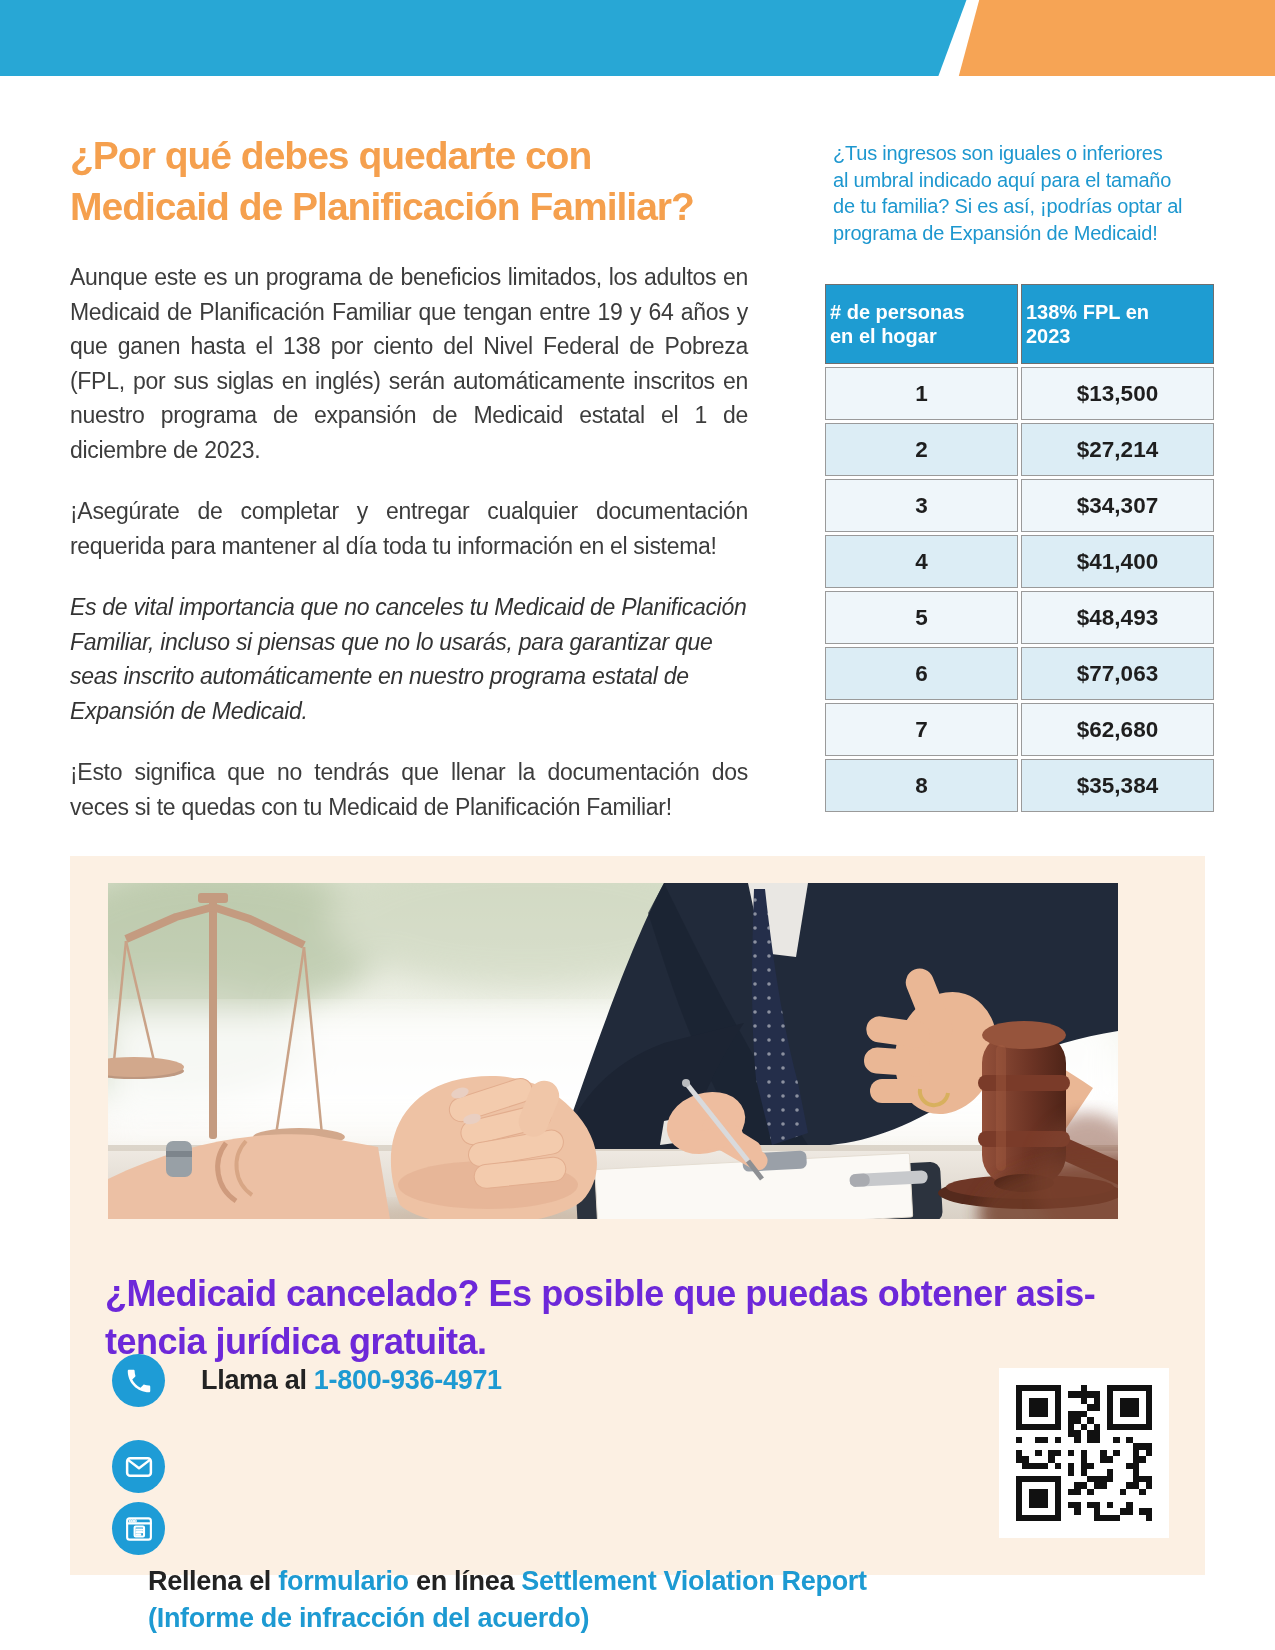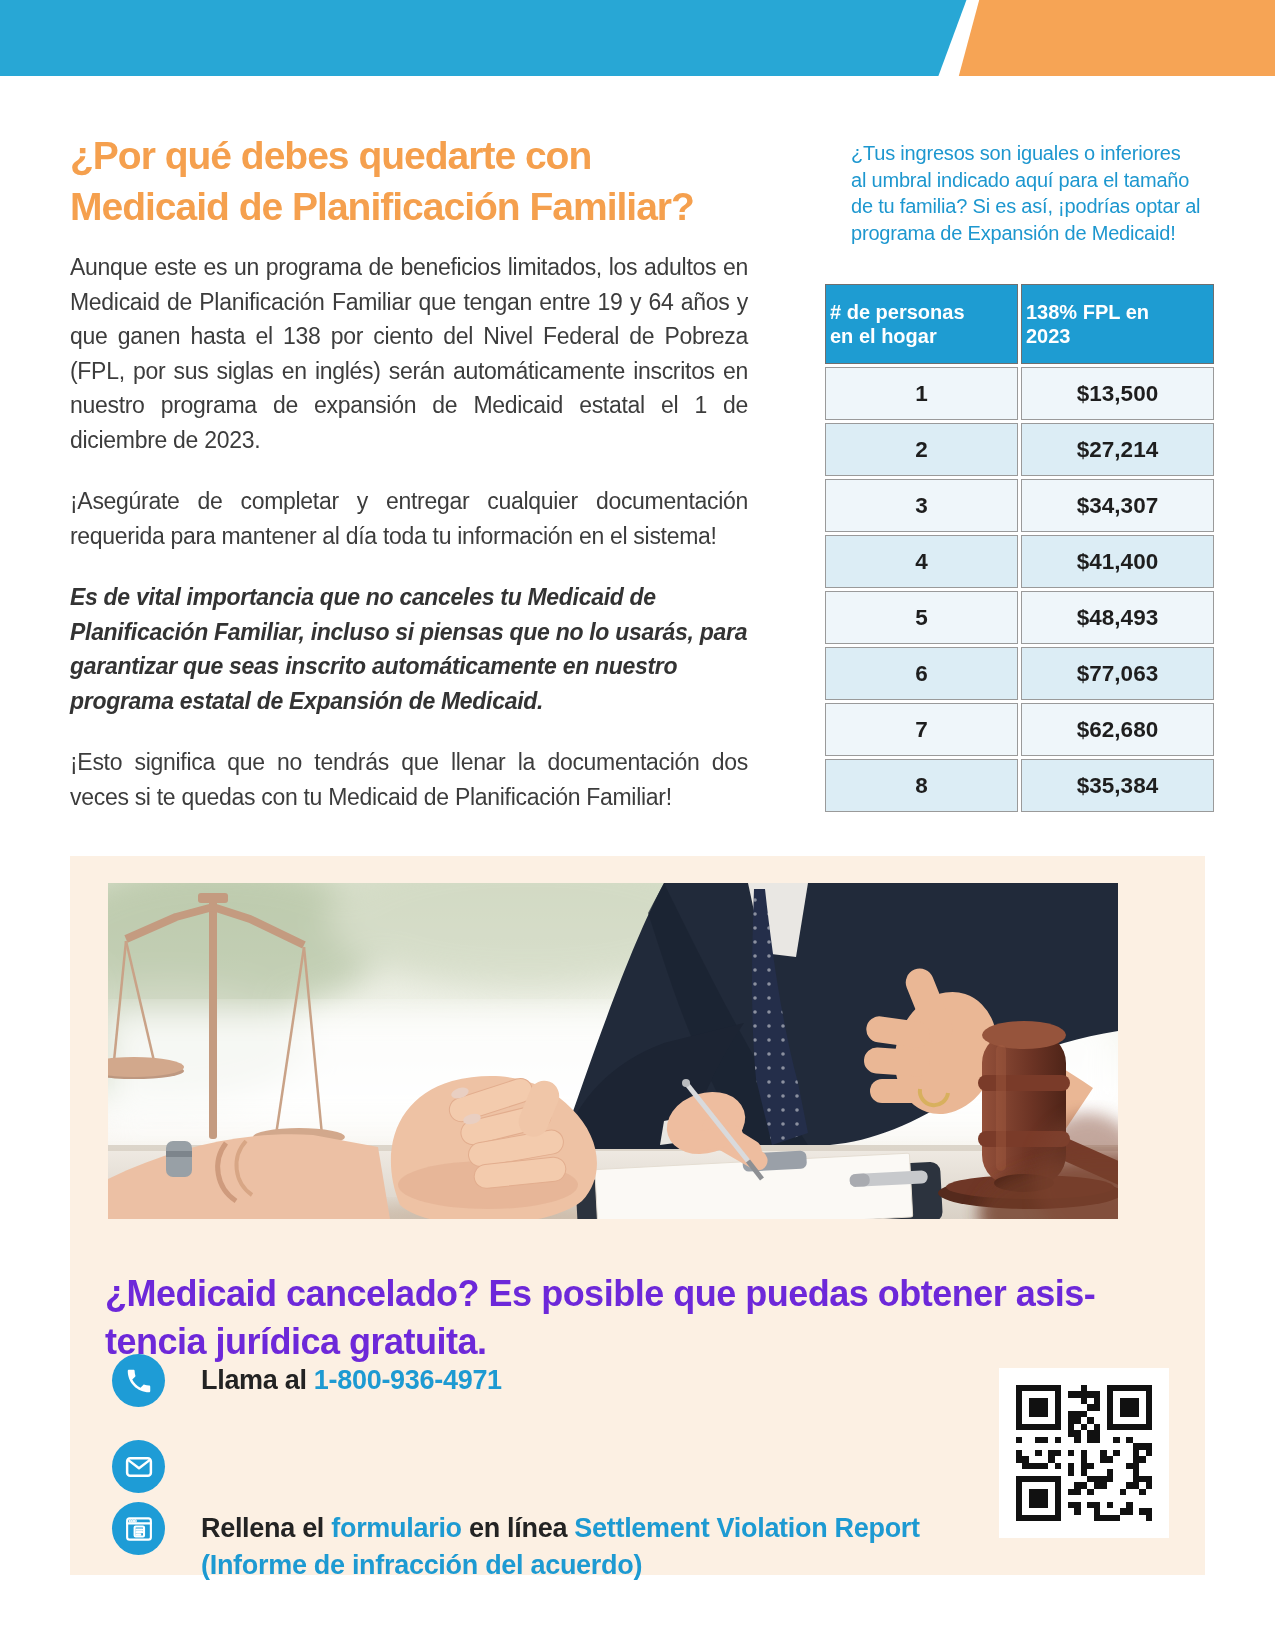"¿Tus ingresos son iguales o" .fpl-intro { left: 851px -> 833px }
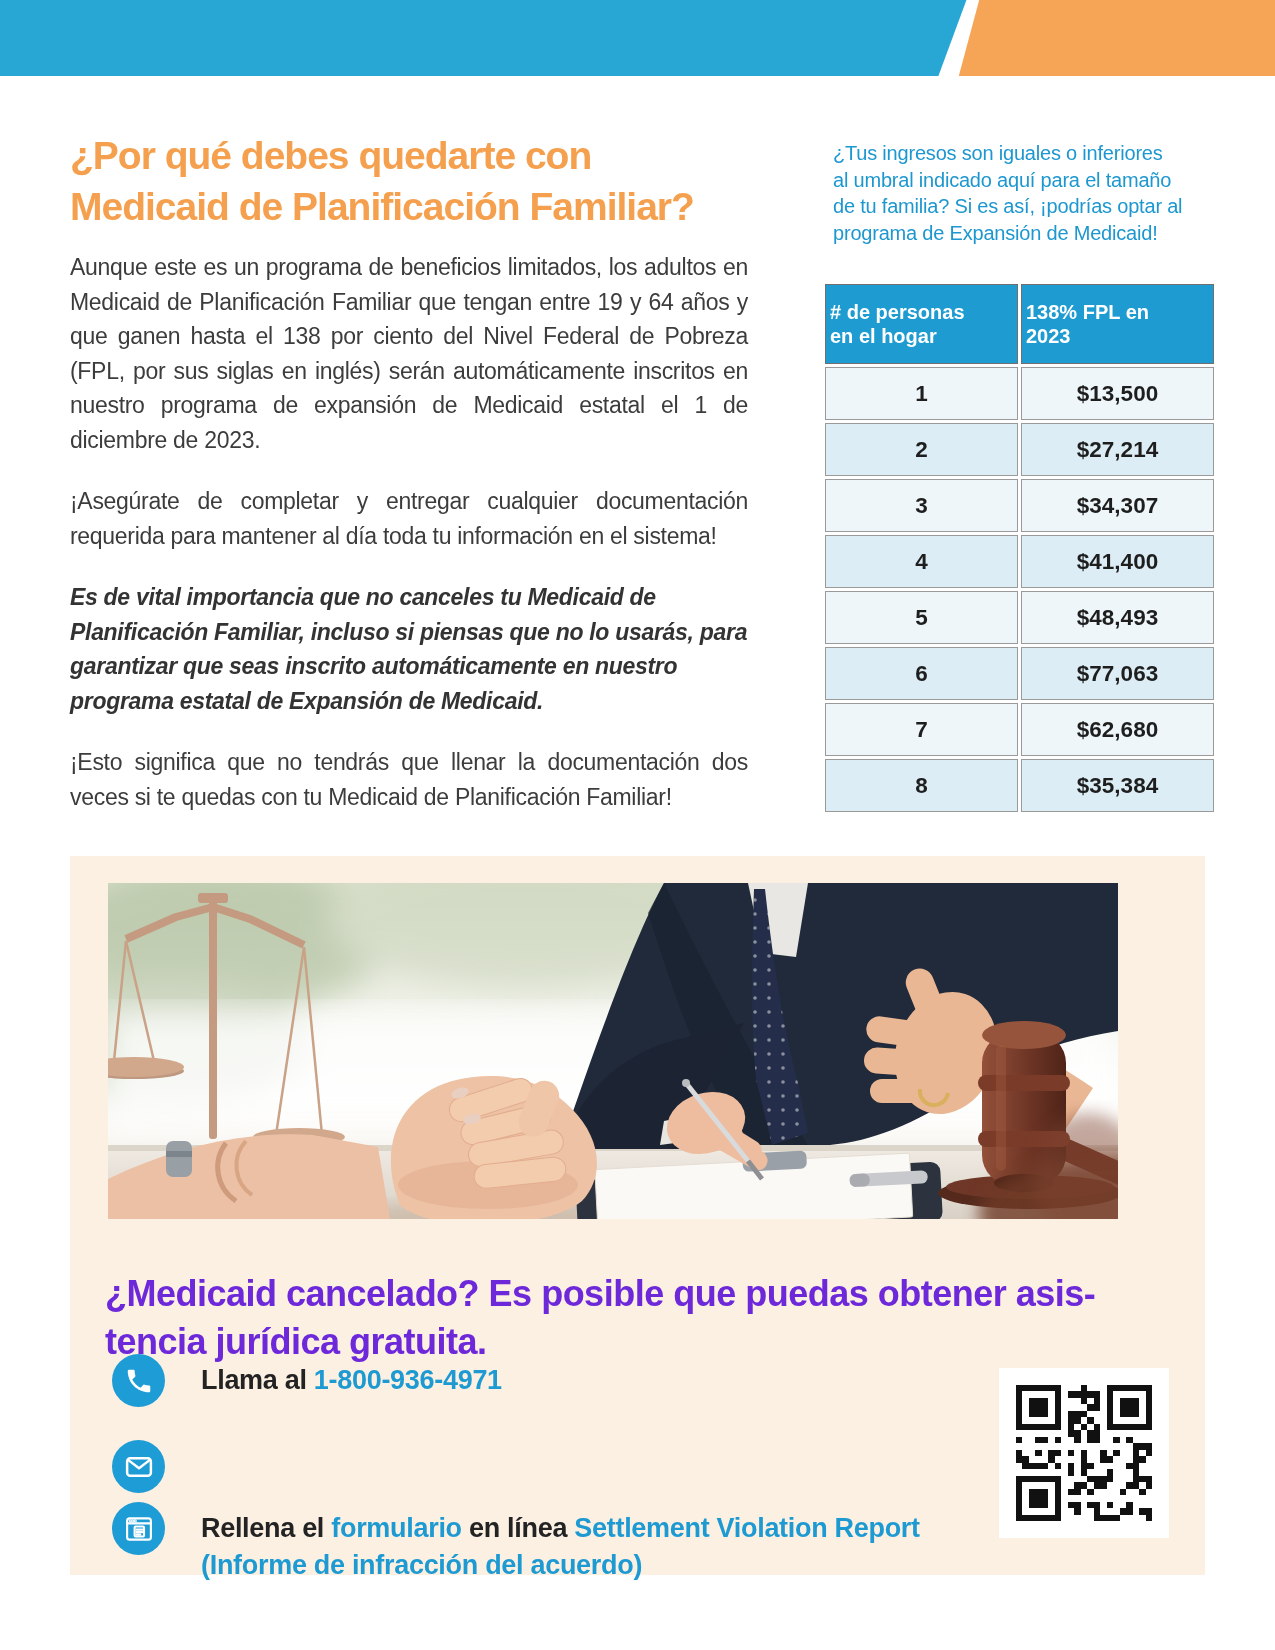"Aunque este es un programa" .body-col { top: 250px -> 260px }
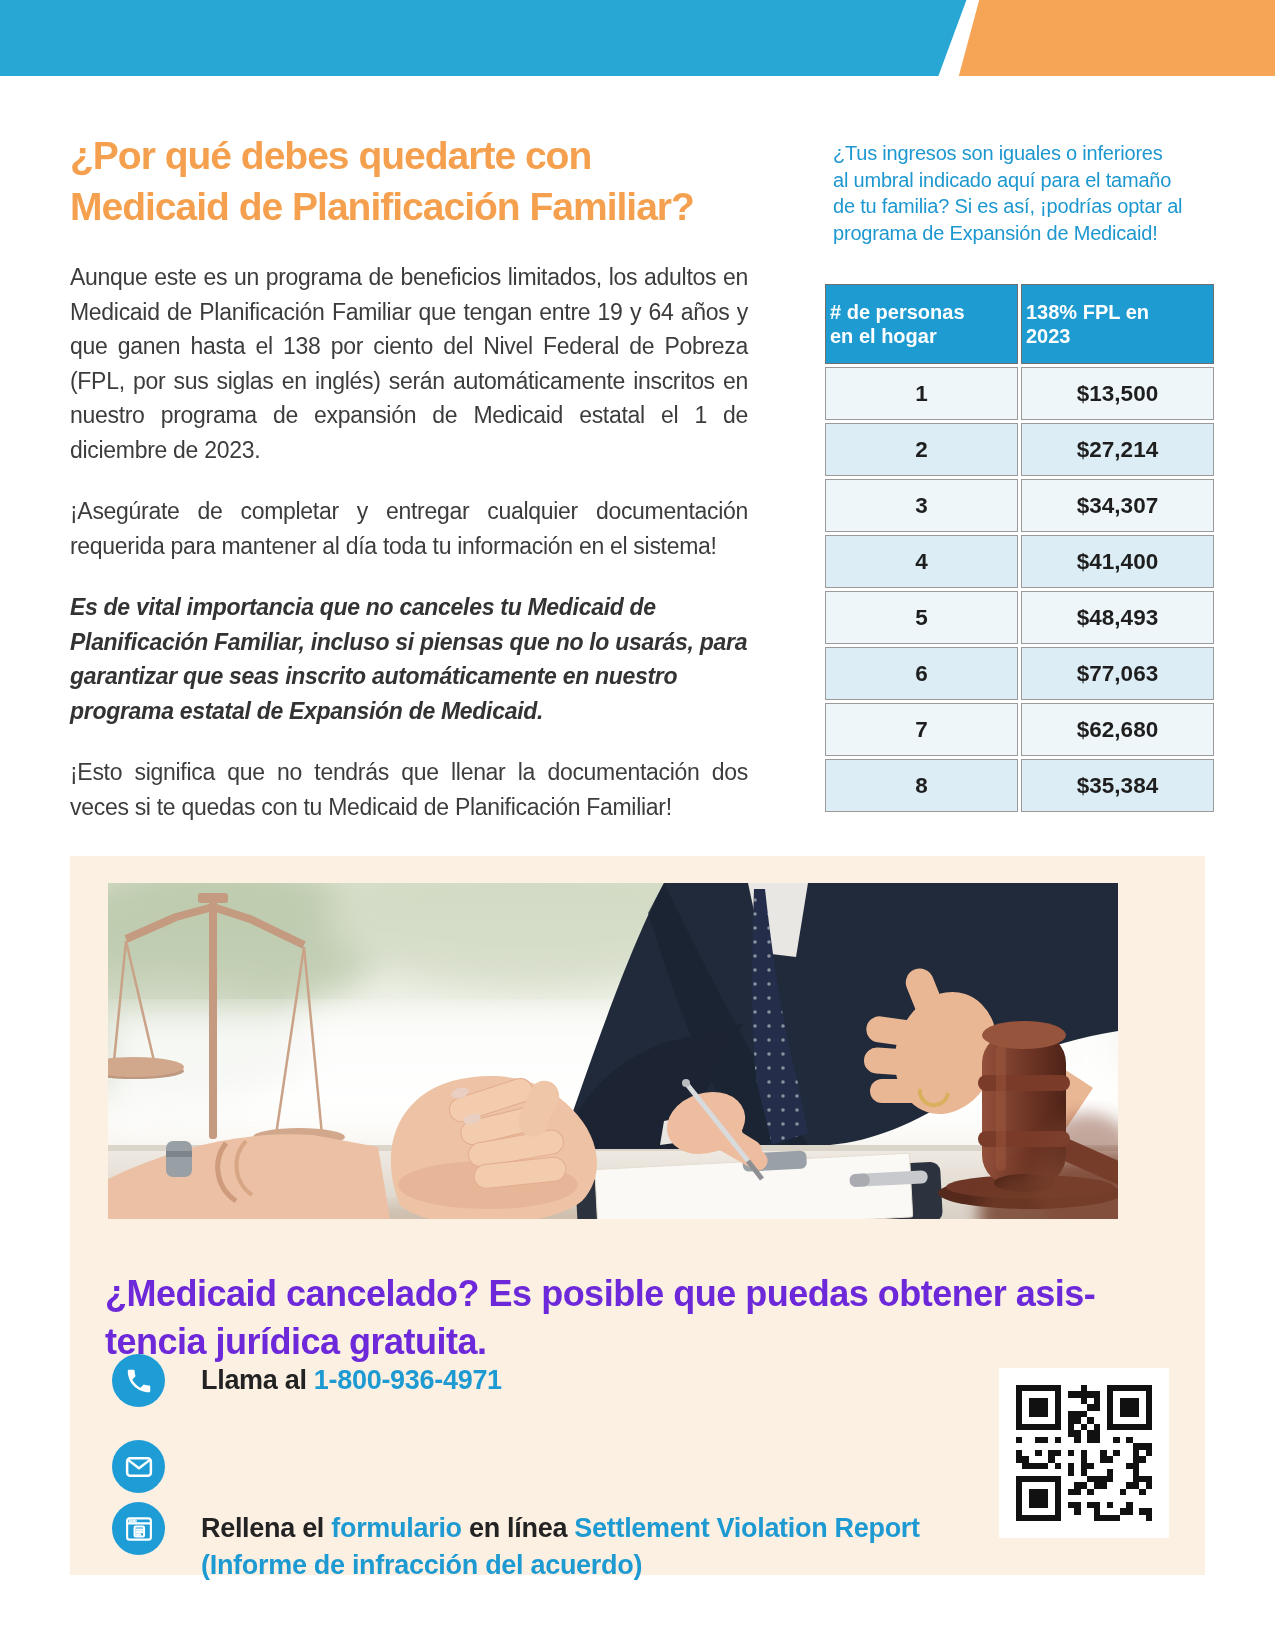"Es de vital importancia que" .body-col p.bi { font-weight: 700 -> 400 }
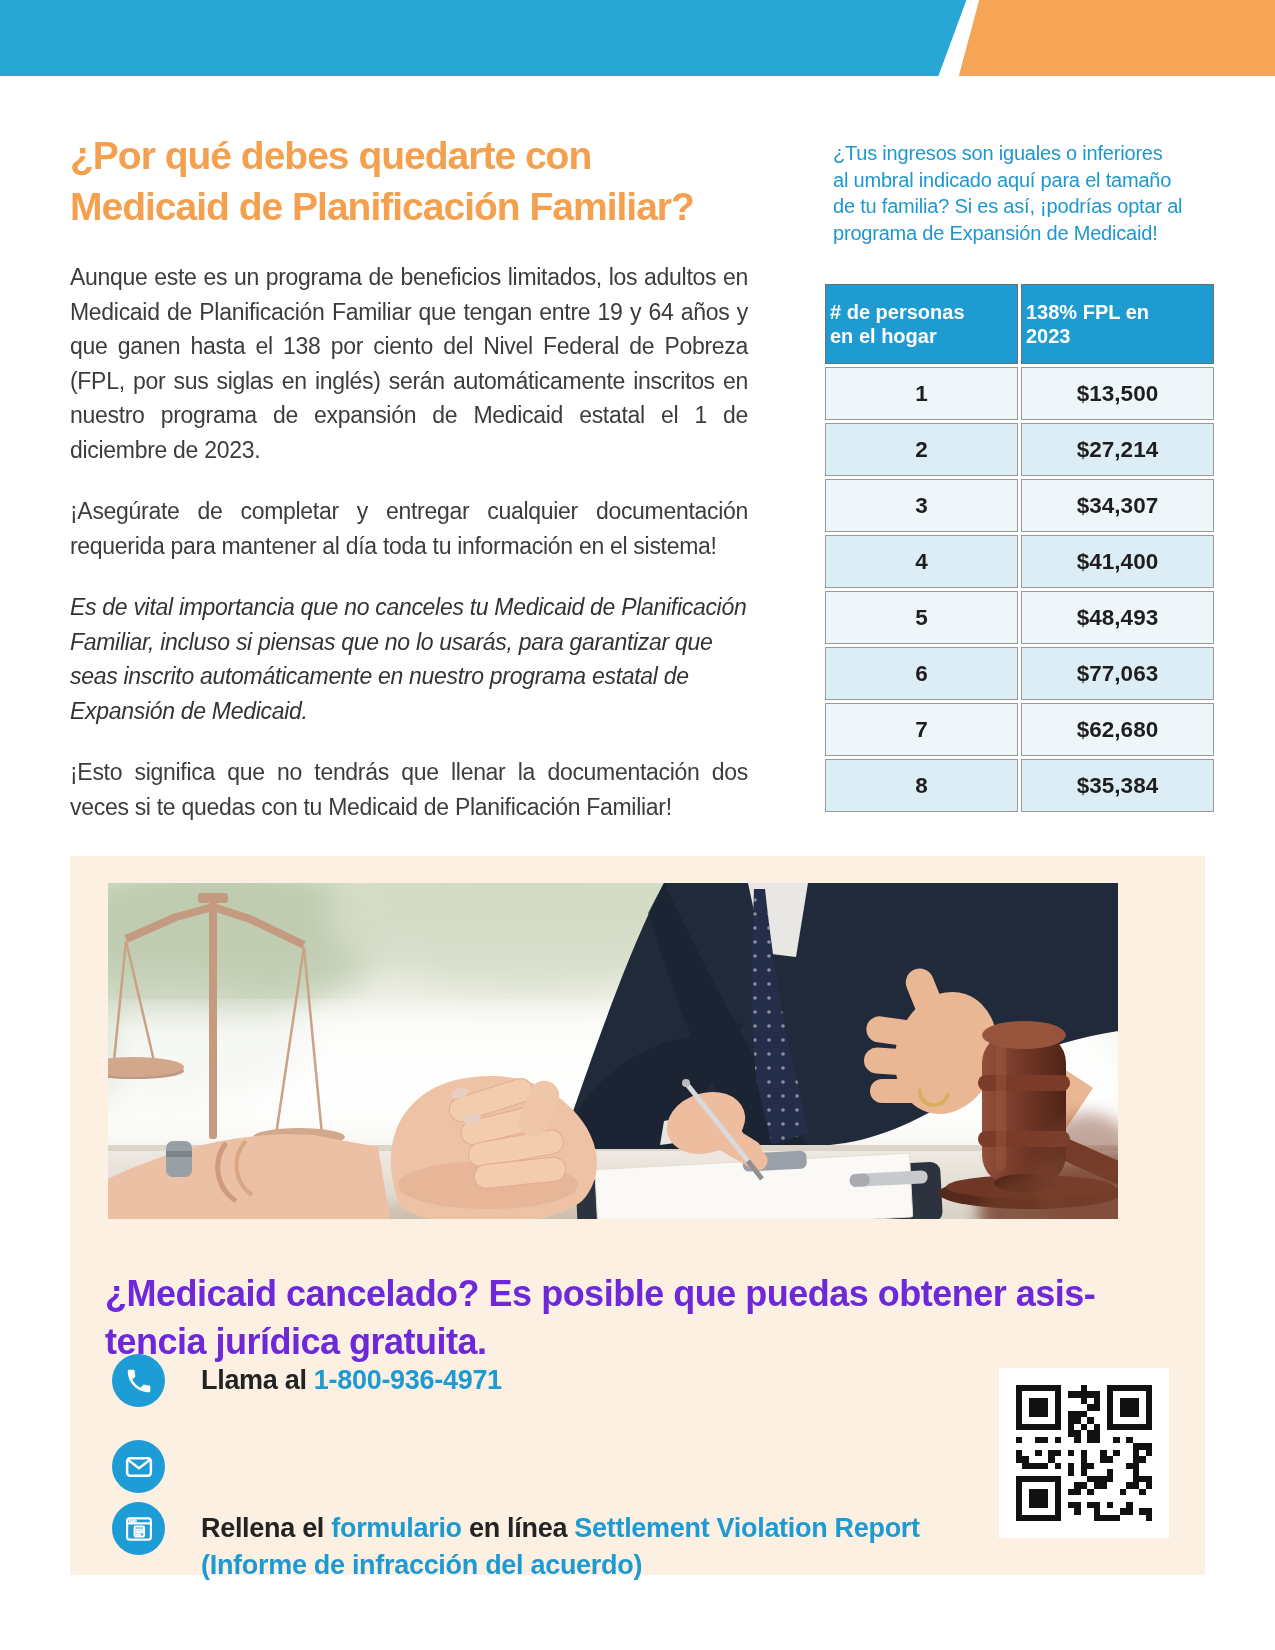"Rellena el formulario en línea" div.contact-row { flex-direction: none -> column }
